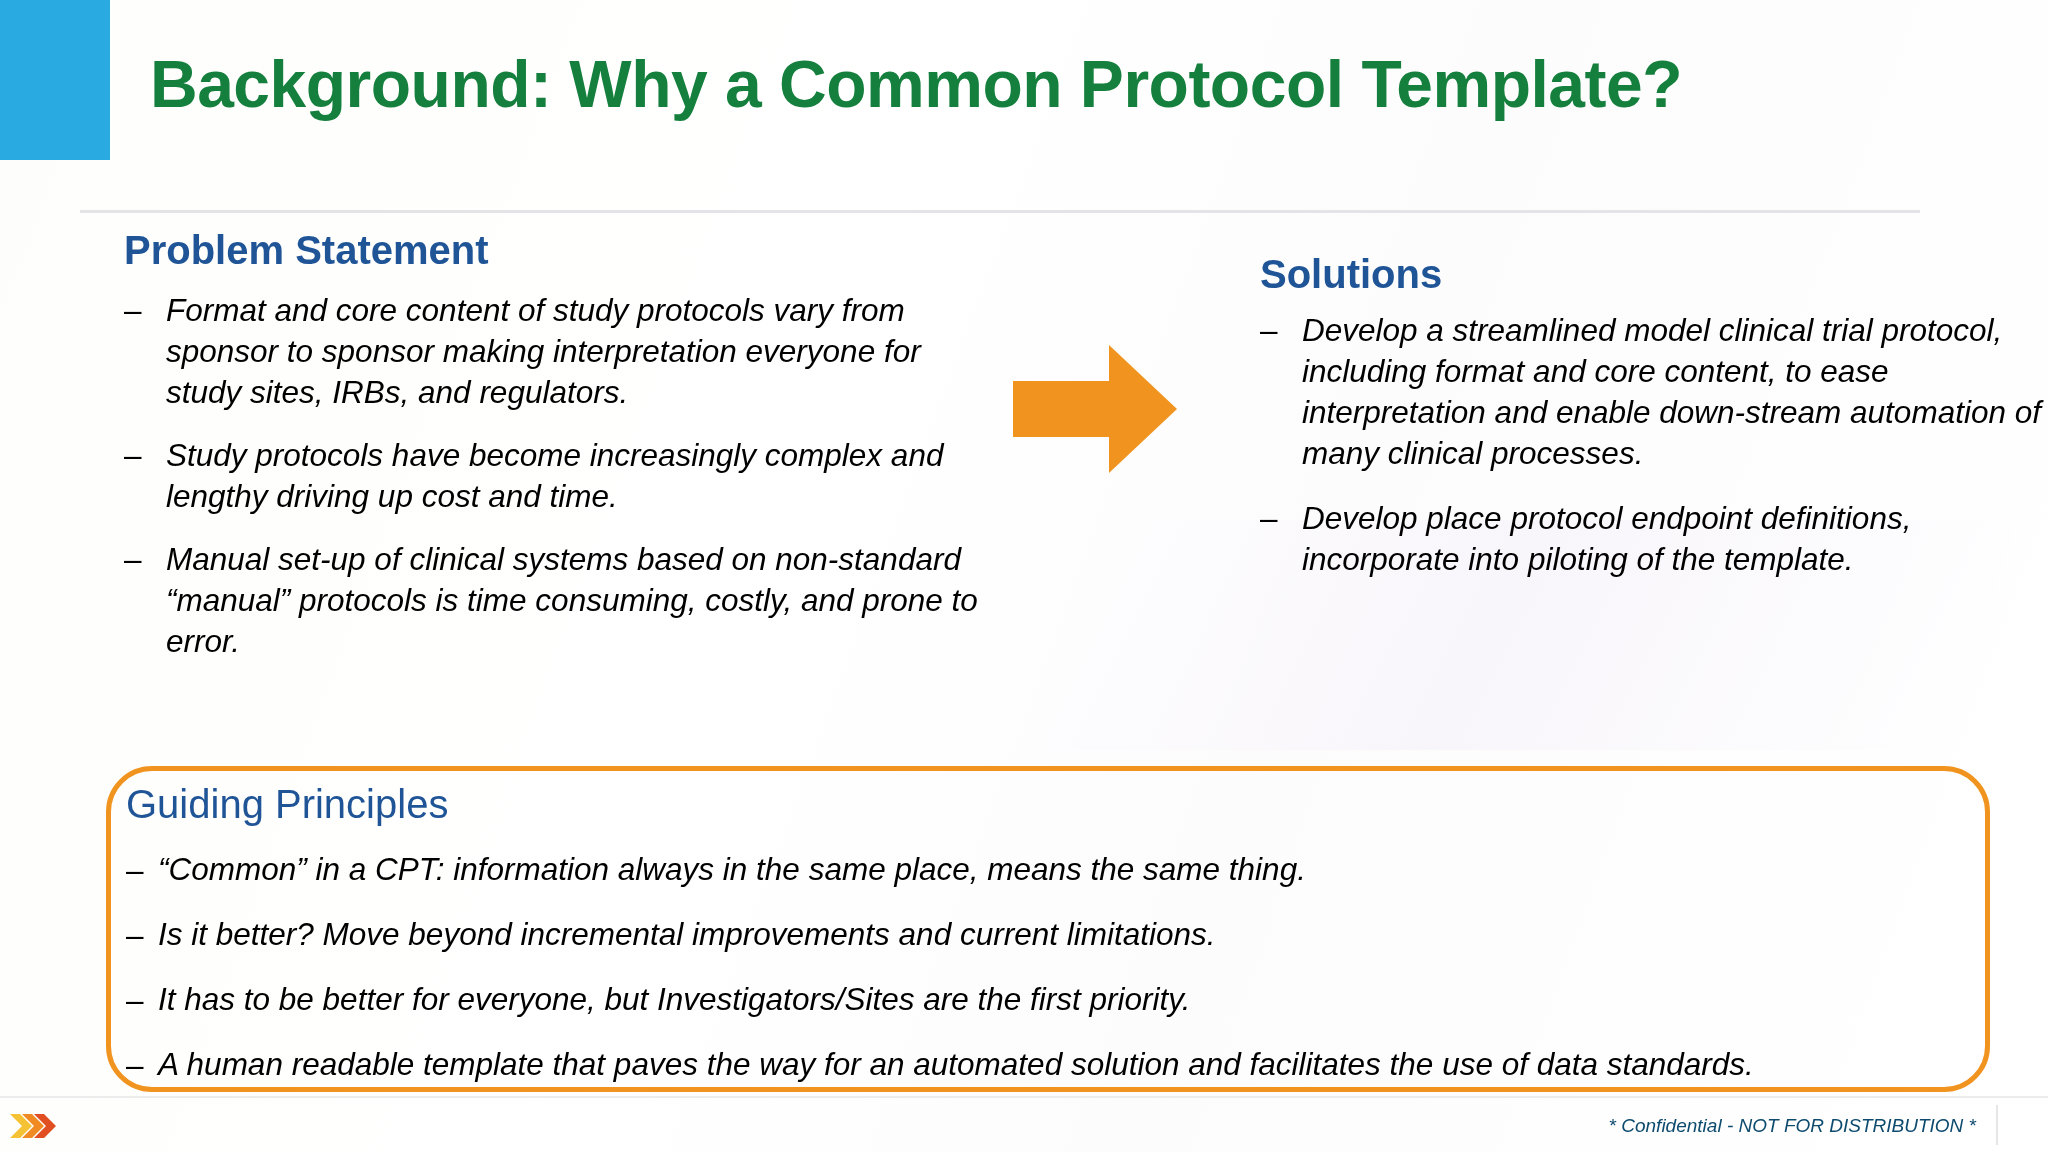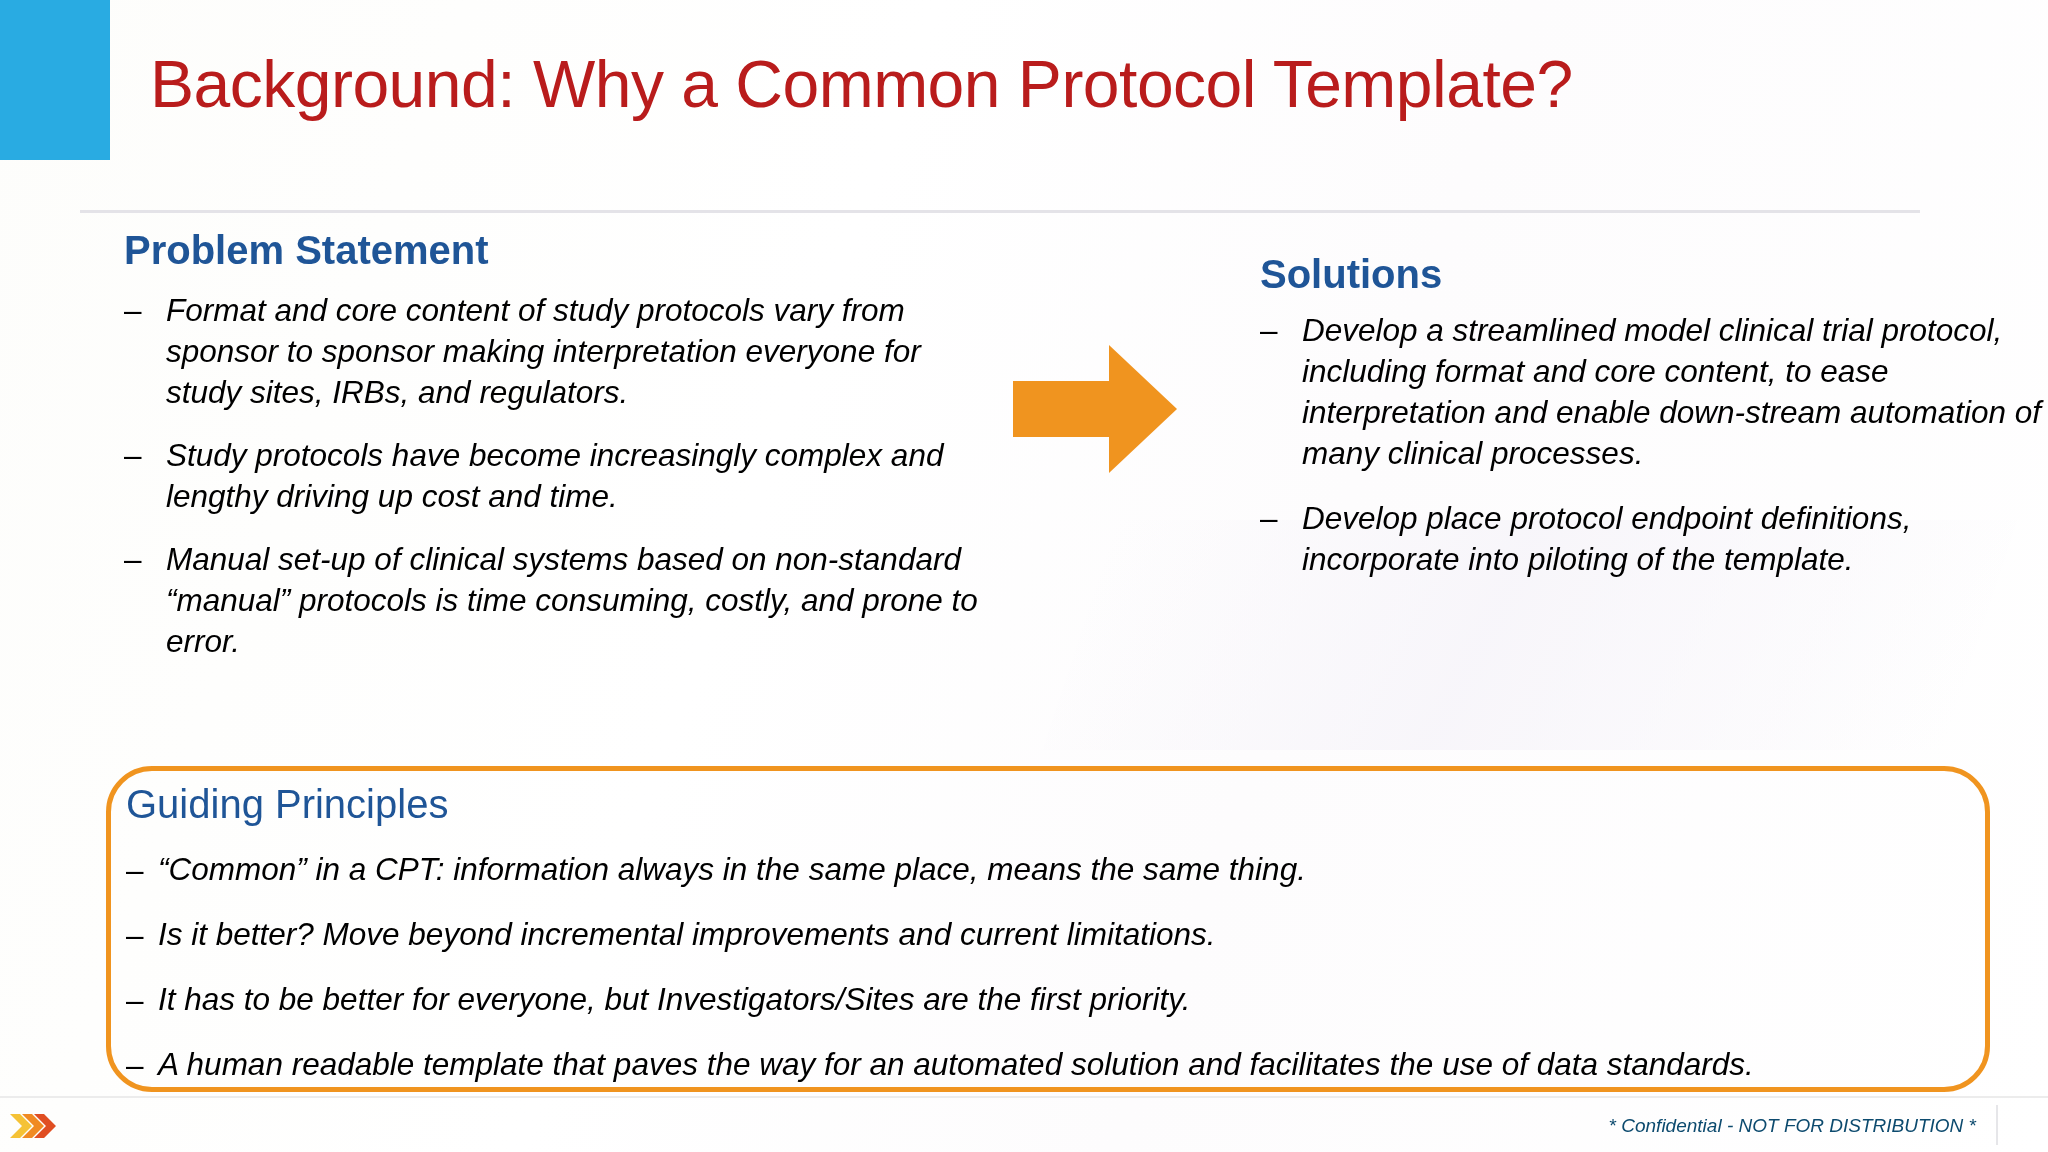"Background: Why a Common Protocol" .slide-title { color: #b91c1c -> #15803d; font-weight: normal -> bold }
